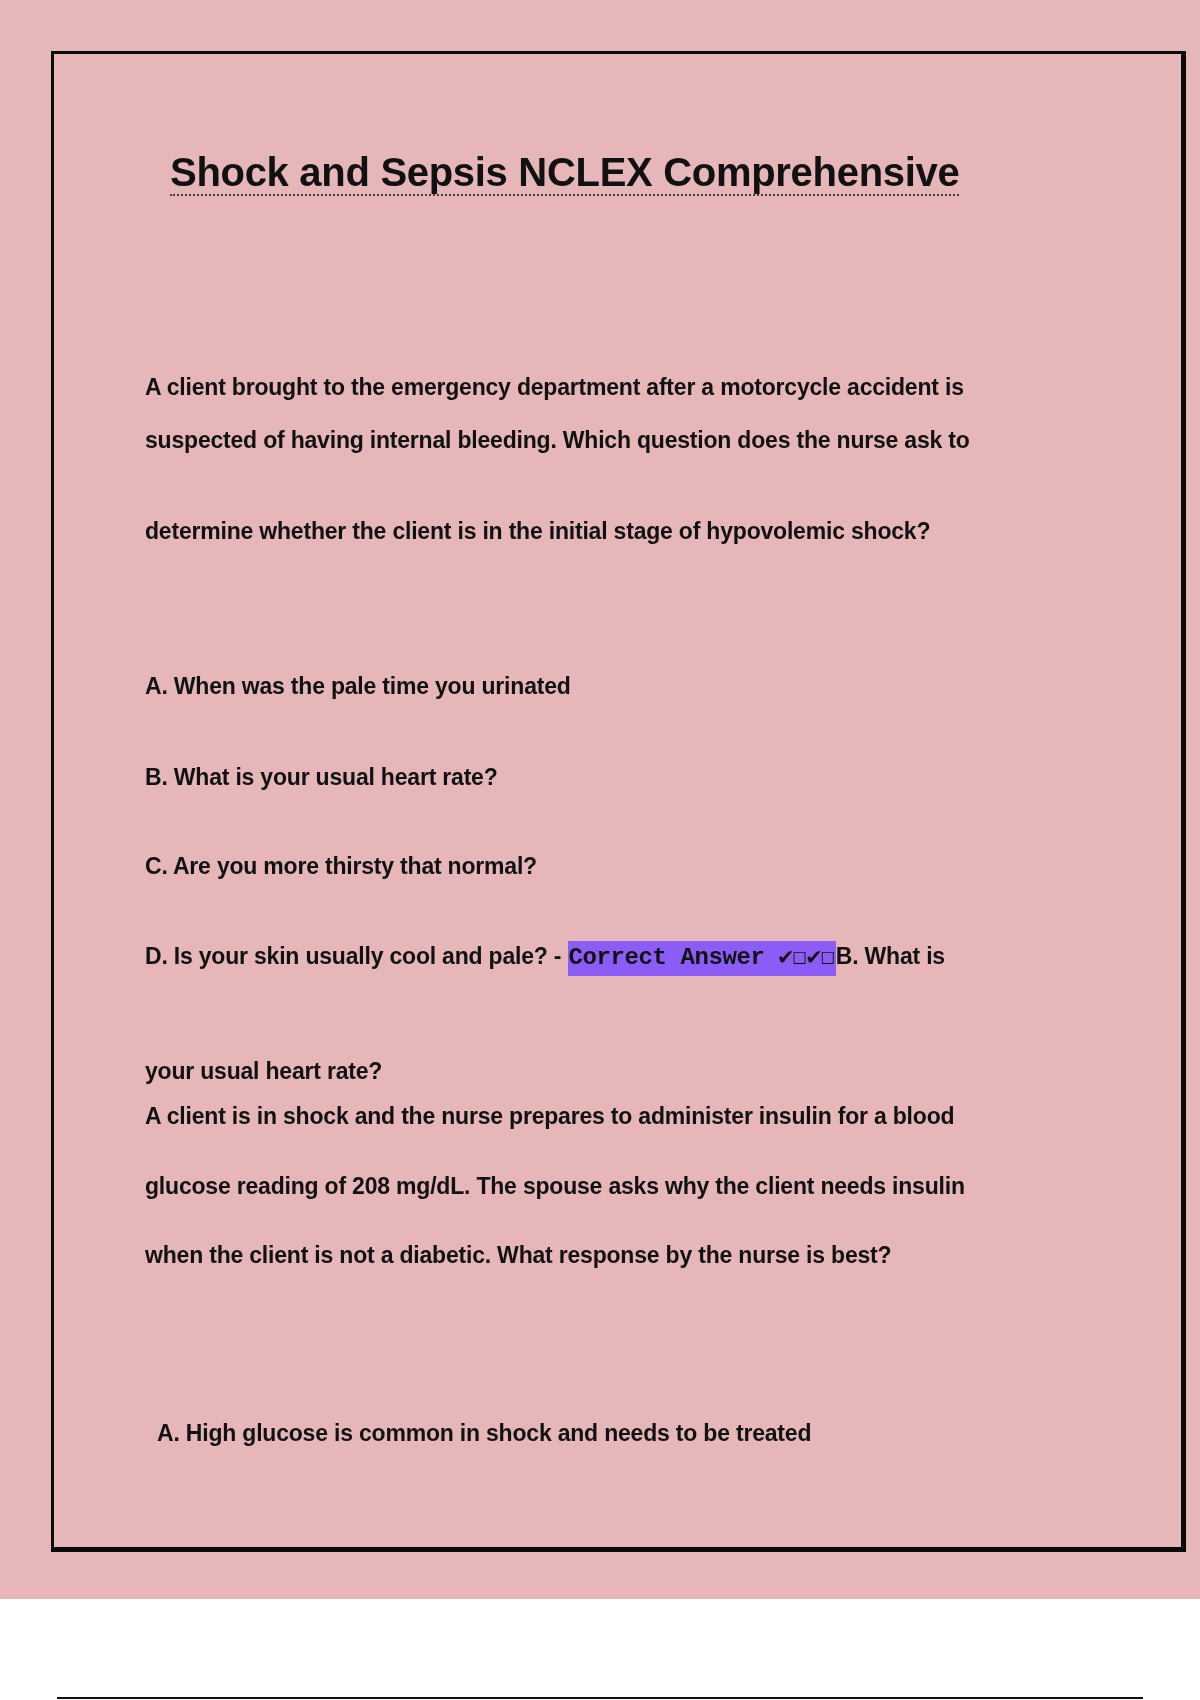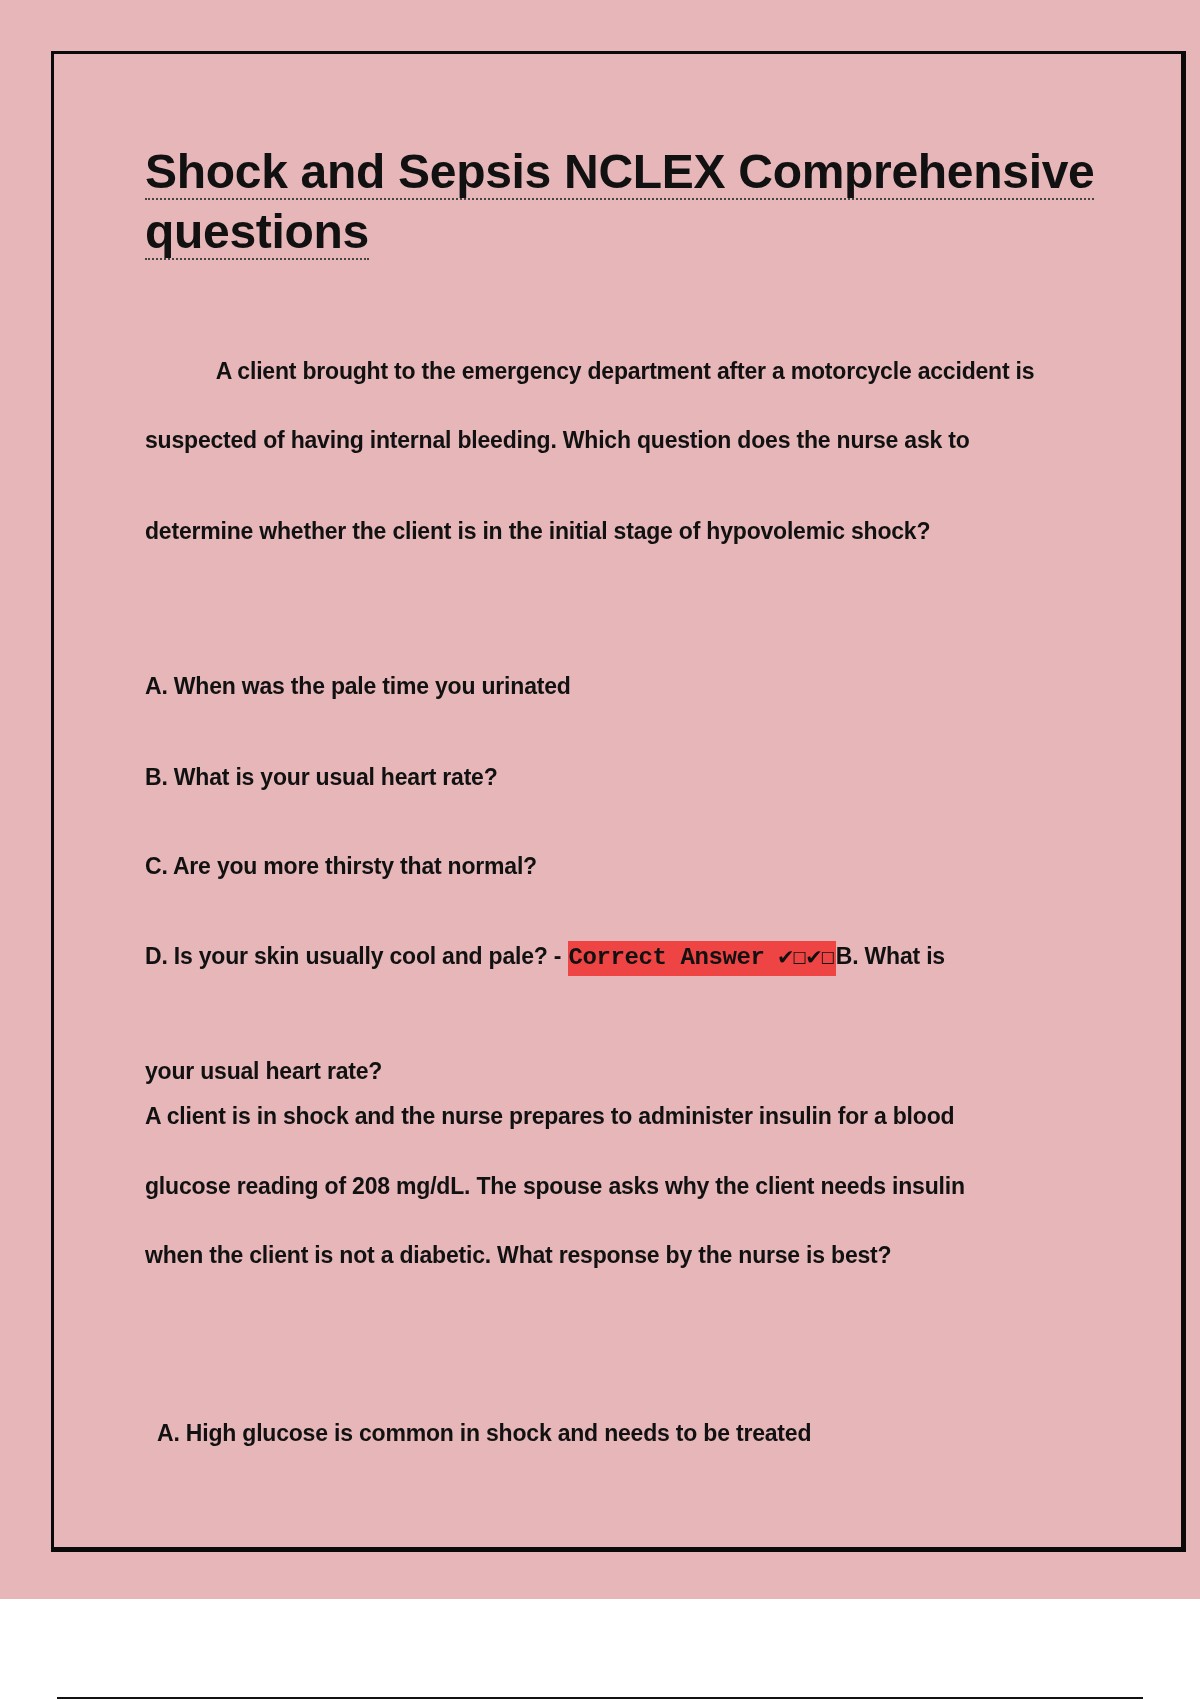"Shock and Sepsis NCLEX Comprehensive" .title { font-size: 48px -> 40px; margin-left: none -> 25px }
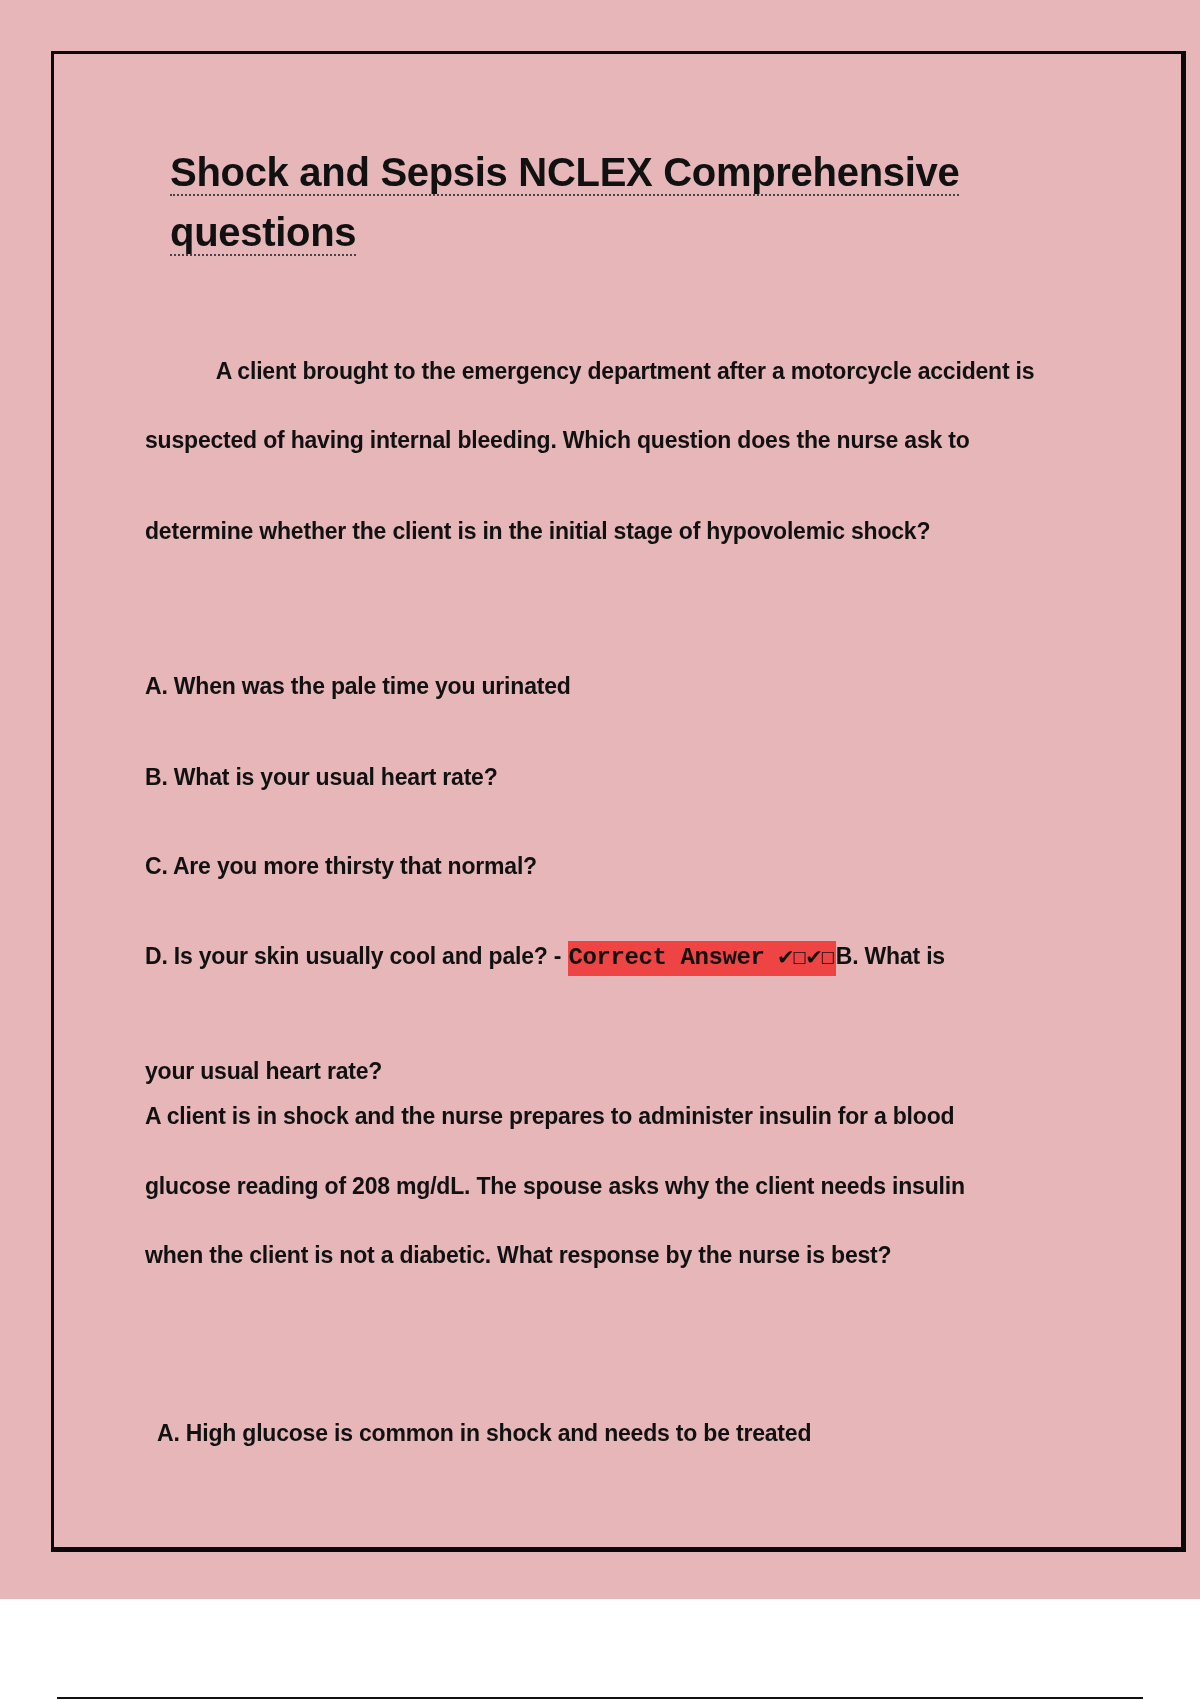"questions" div { html: <div><span>questions</span></div> -> none }
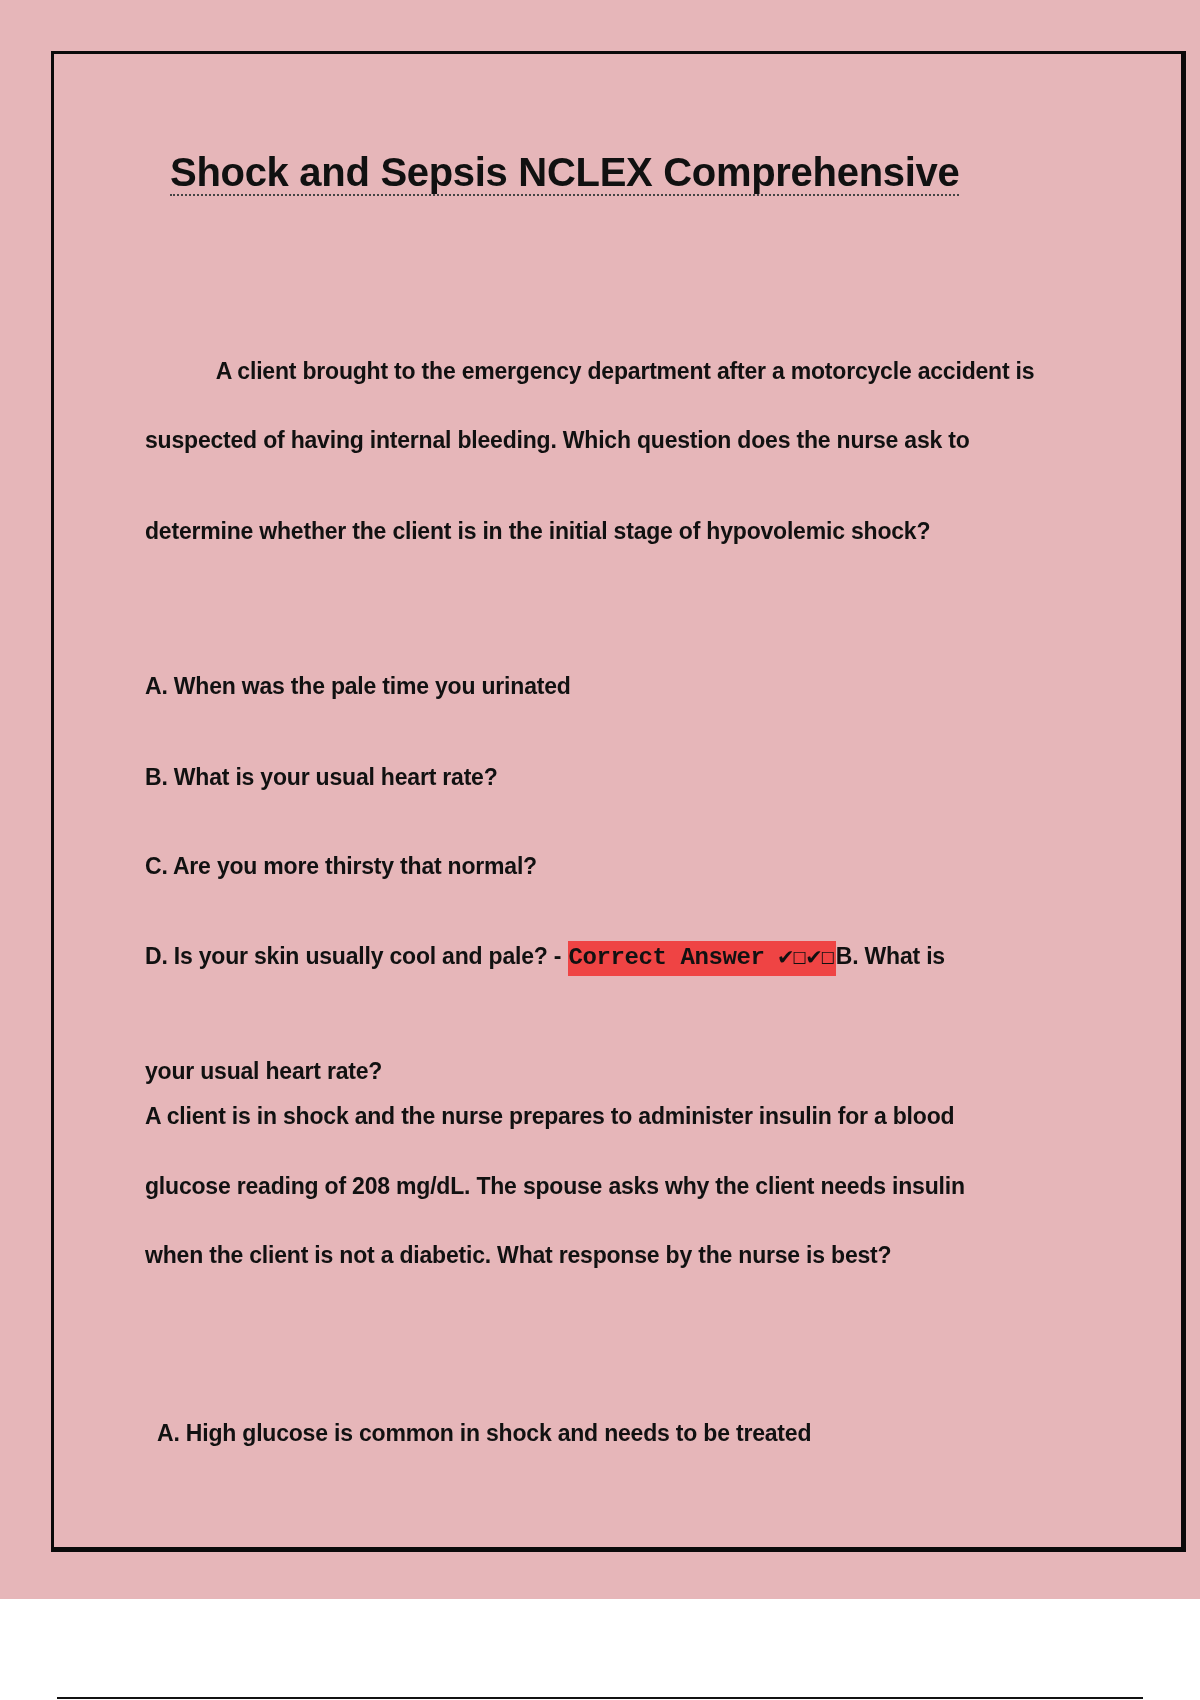"A client brought to the" div.text-block { text-align: center -> none; top: 356px -> 372px }
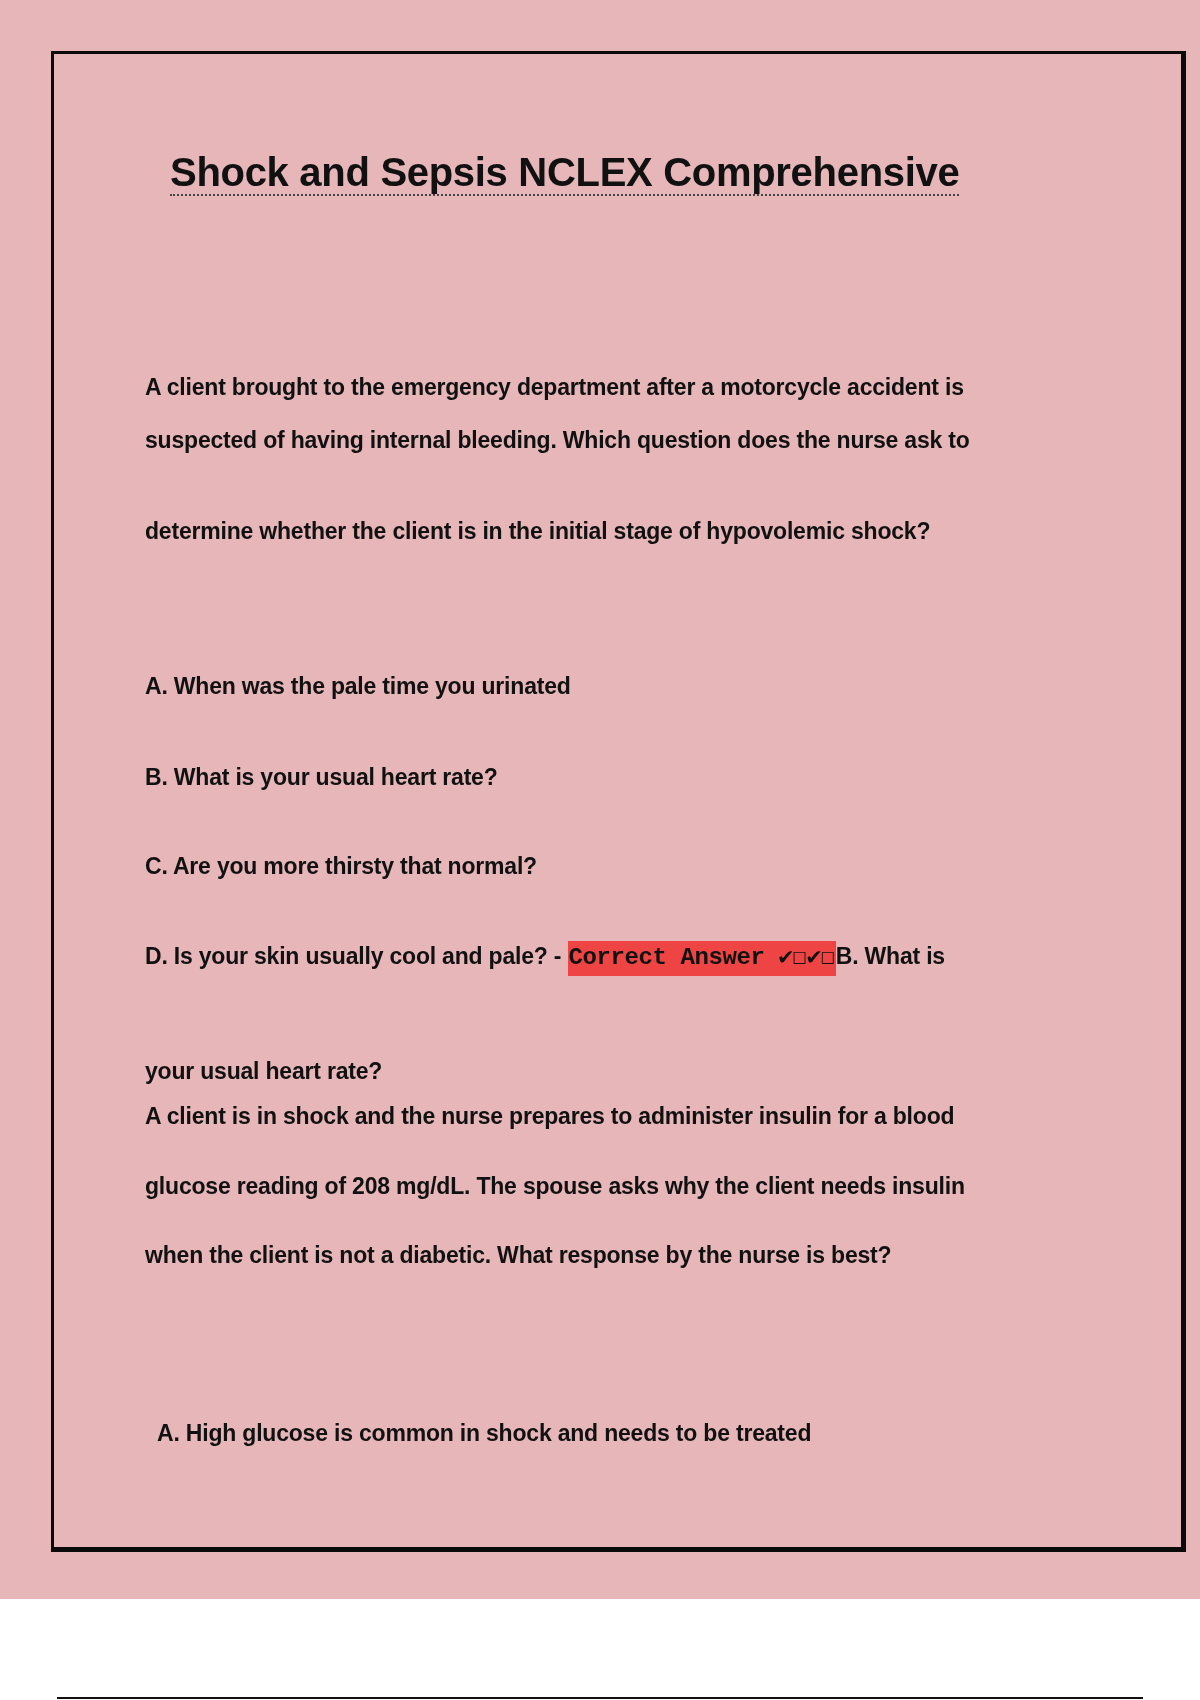"Correct Answer ✔☐✔☐" .highlight { background: #ef4444 -> #8b5cf6 }
